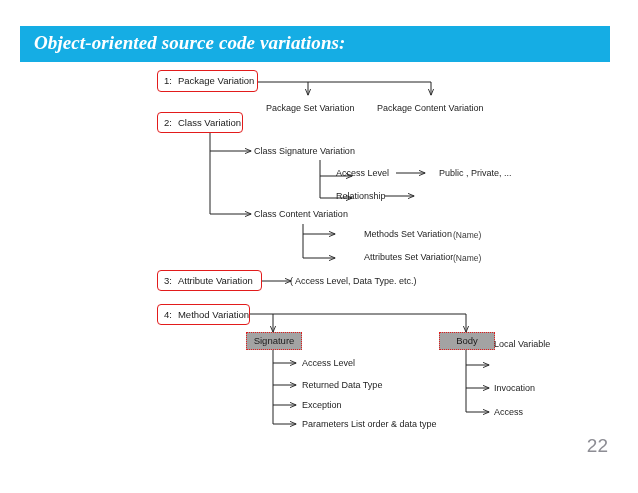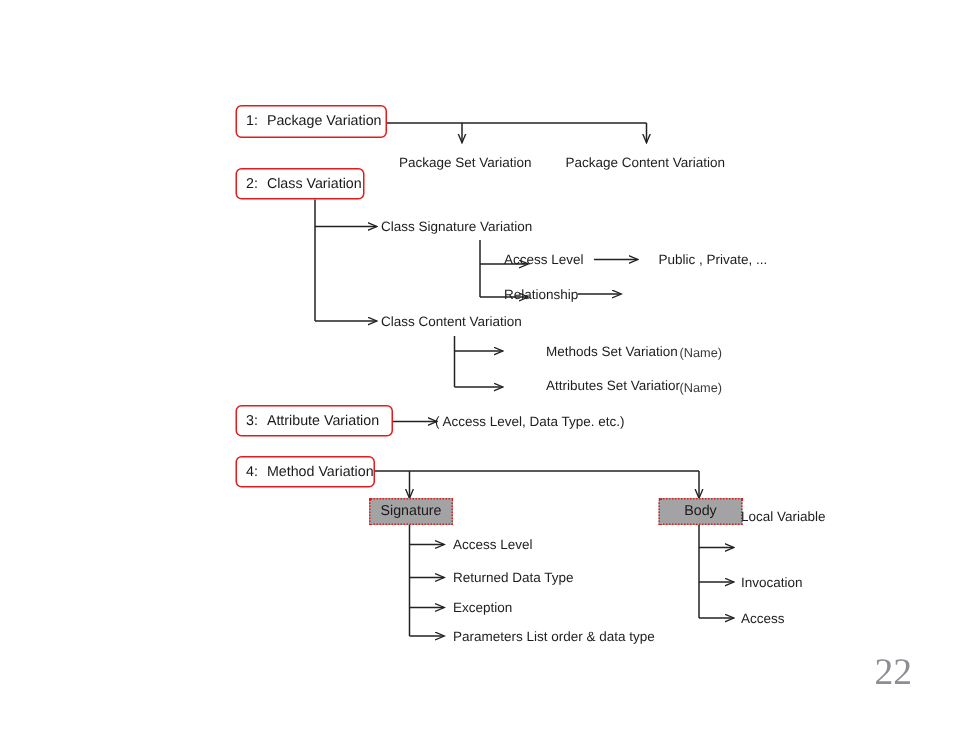"Object-oriented source code variations:" div { html: none -> <div> <div>Object-oriented source code variations:</div> </div> }
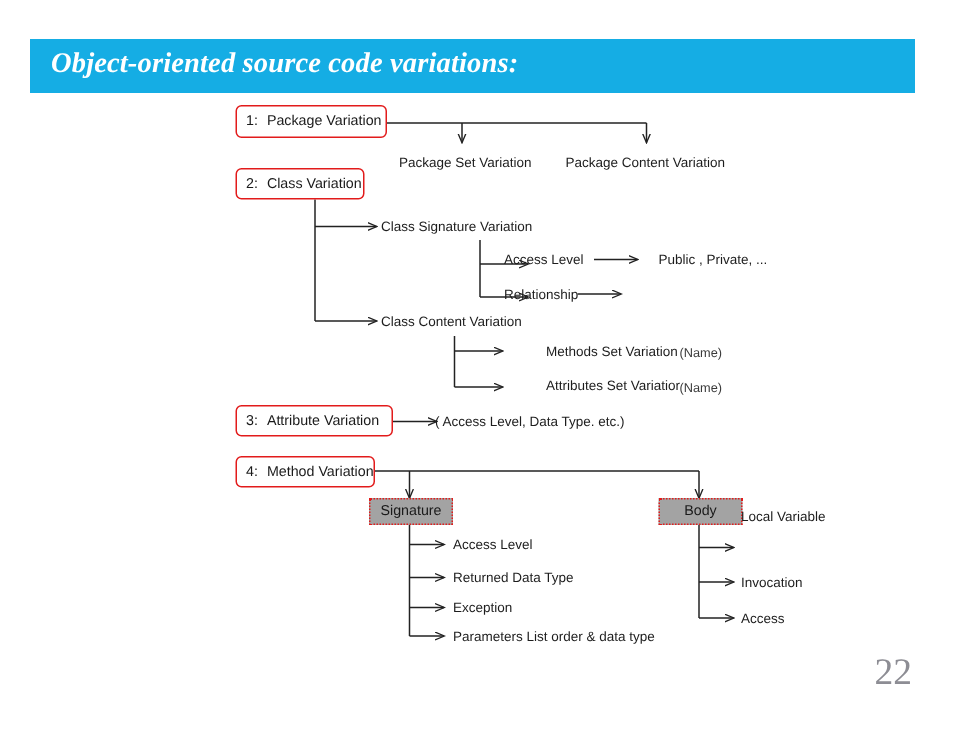"22" #page-num { font-family: Liberation Serif, serif -> Liberation Sans, sans-serif; font-size: 25px -> 19px }
